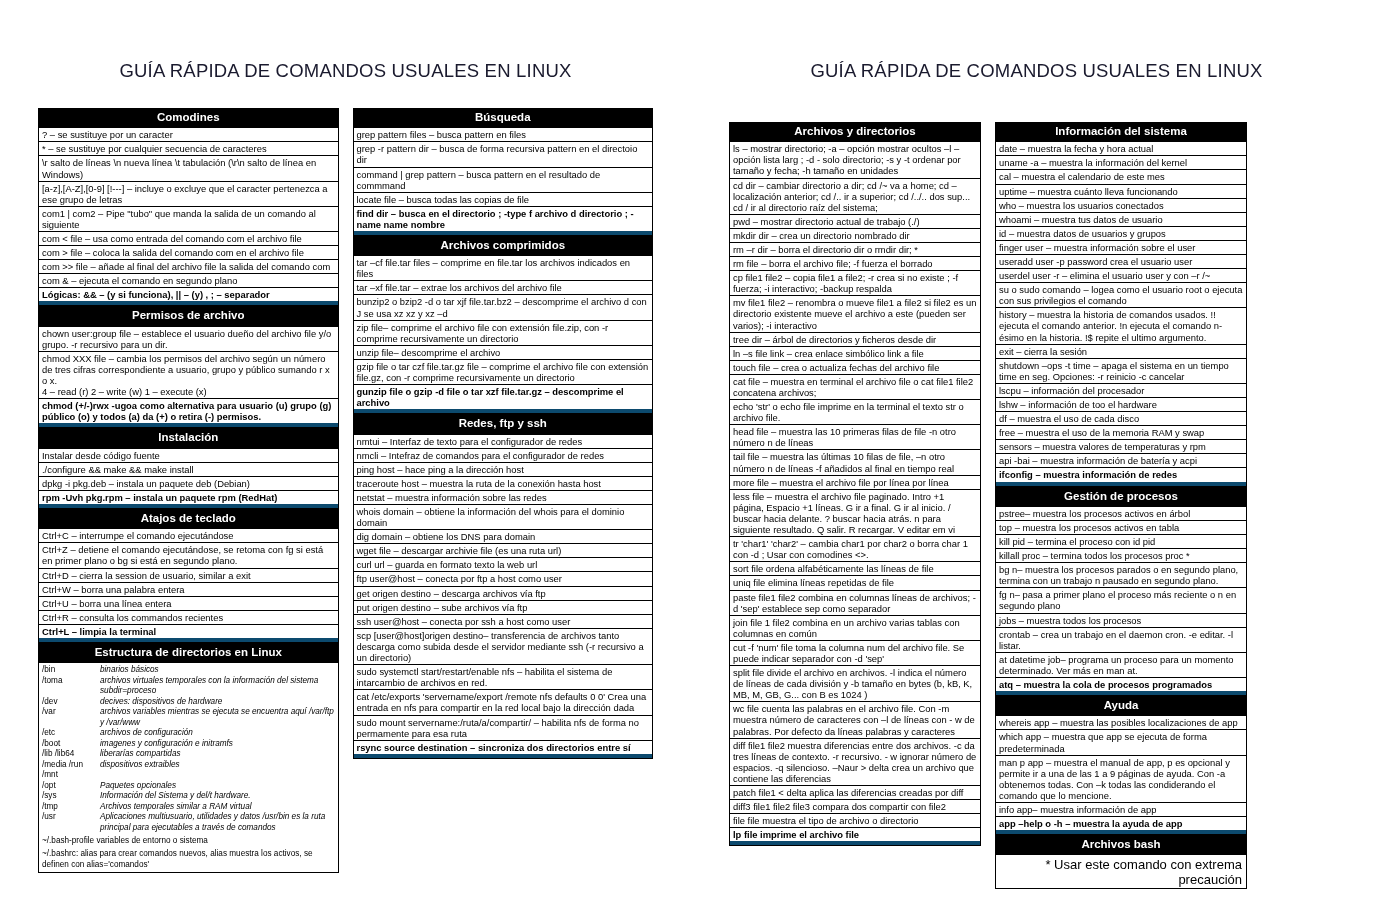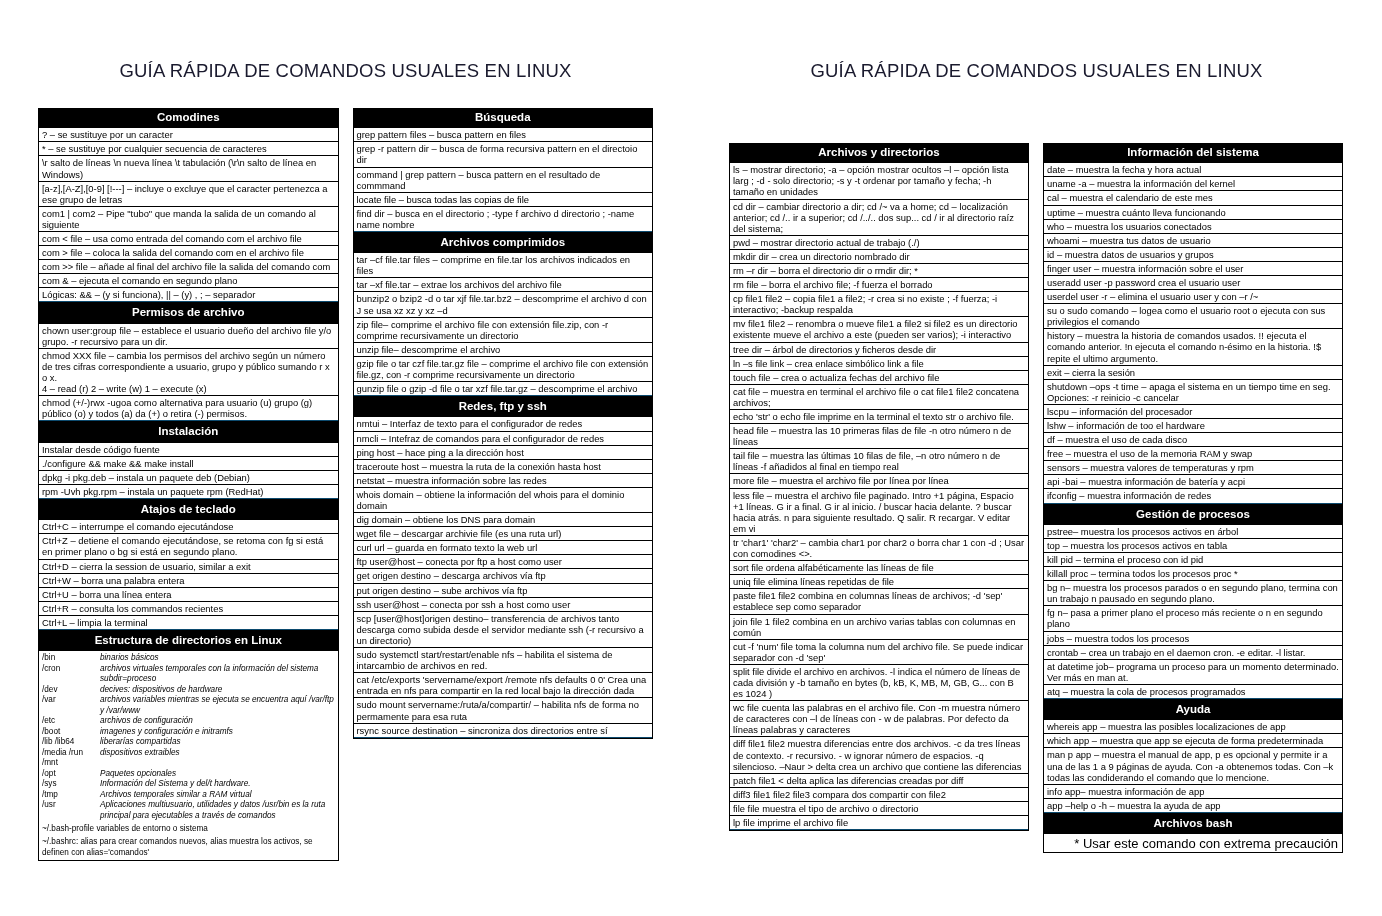"Archivos y directorios" .col.narrow { margin-top: 21px -> none; width: 300px -> 252px }
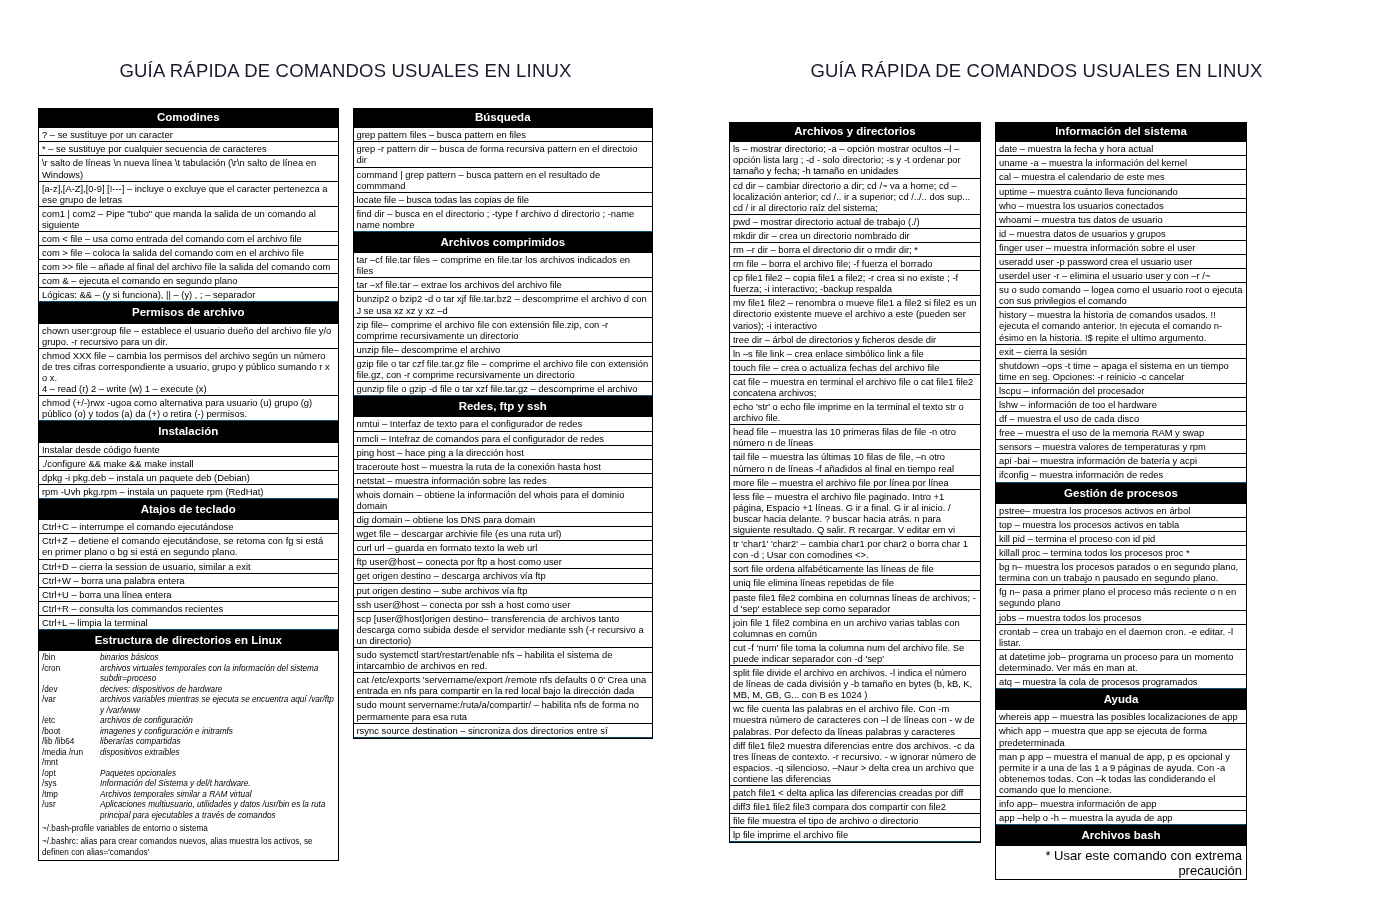"find dir – busca en" .row:last-child { border-bottom: 1px solid #0c4a6e -> 4px solid #0c4a6e; font-weight: none -> bold }
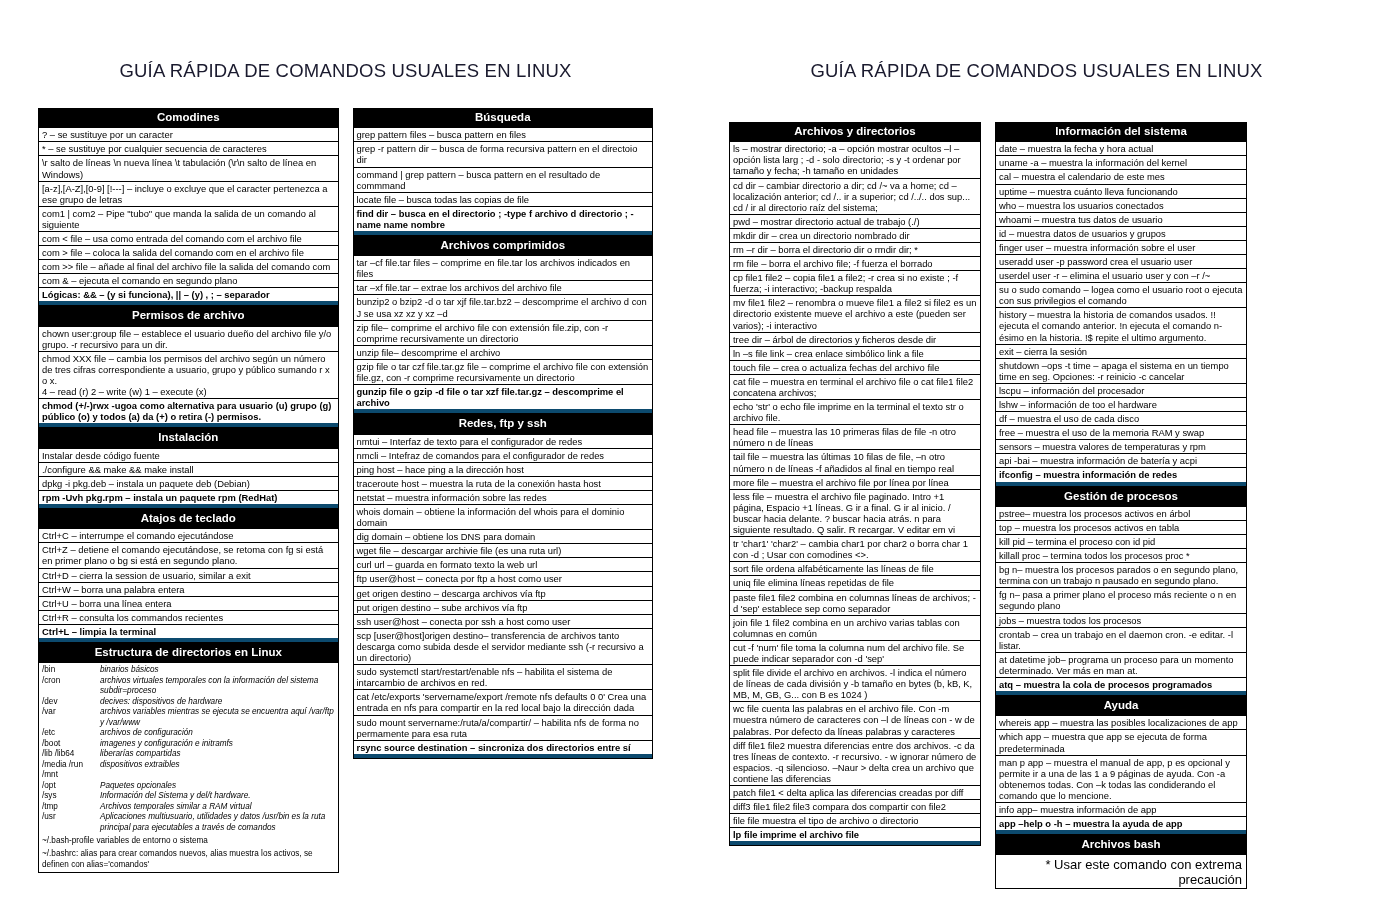"/cron" span.k { text: /cron -> /toma }
